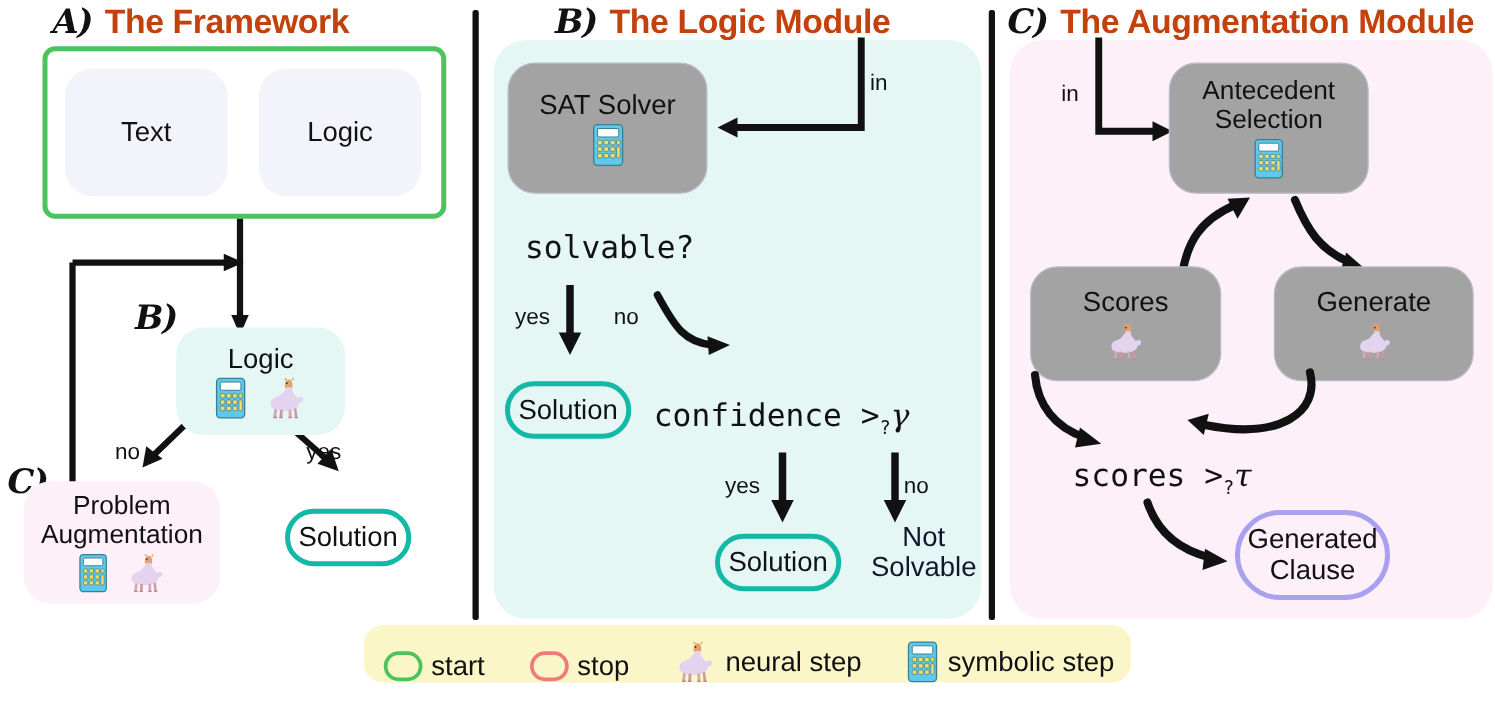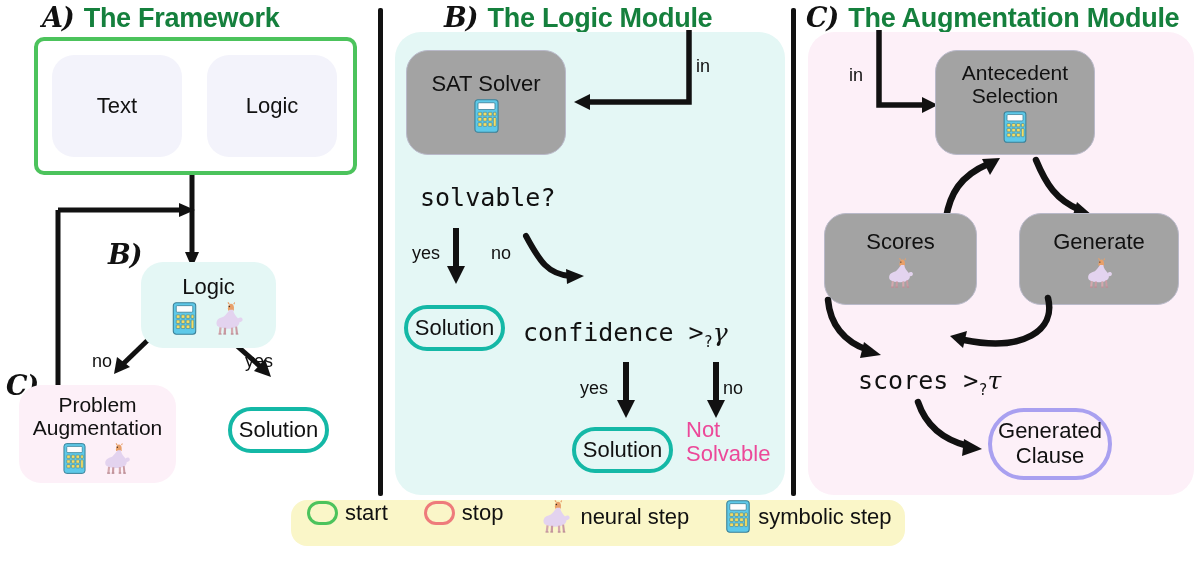"The Framework" .ttl { color: #15803d -> #c2410c }
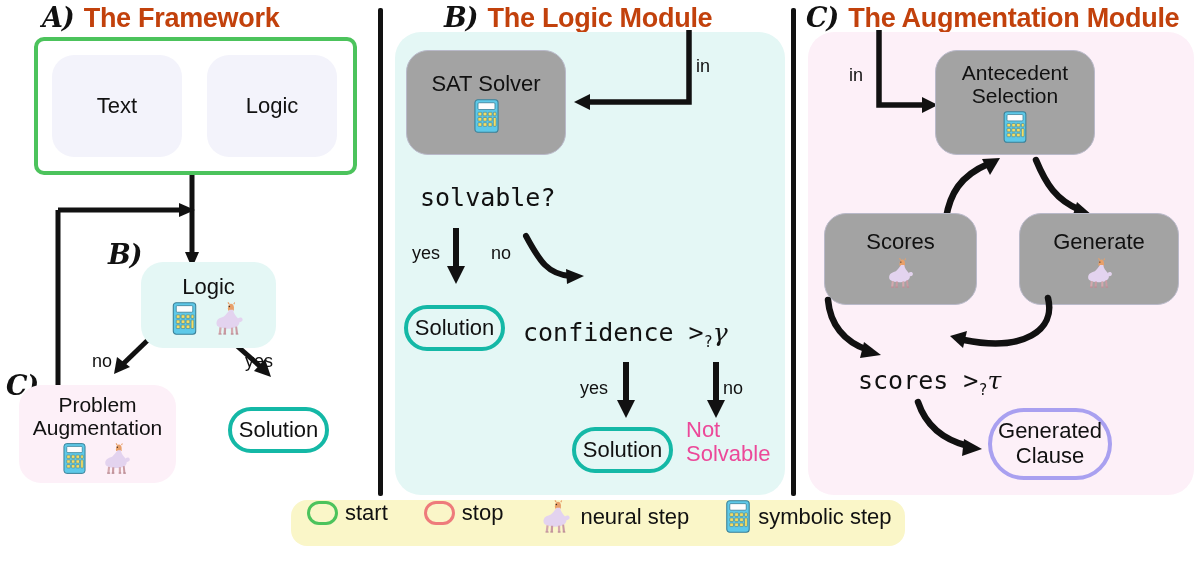"Not" .plain-text { color: #ec4899 -> #0f172a; text-align: left -> center }
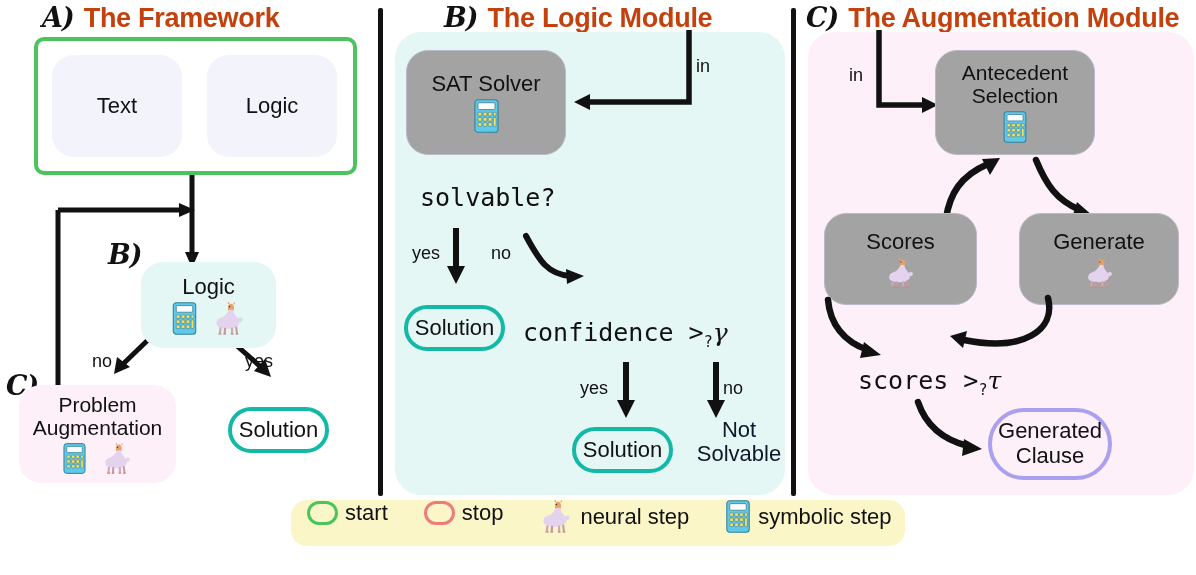"start" .legend { align-items: flex-start -> flex-end }
